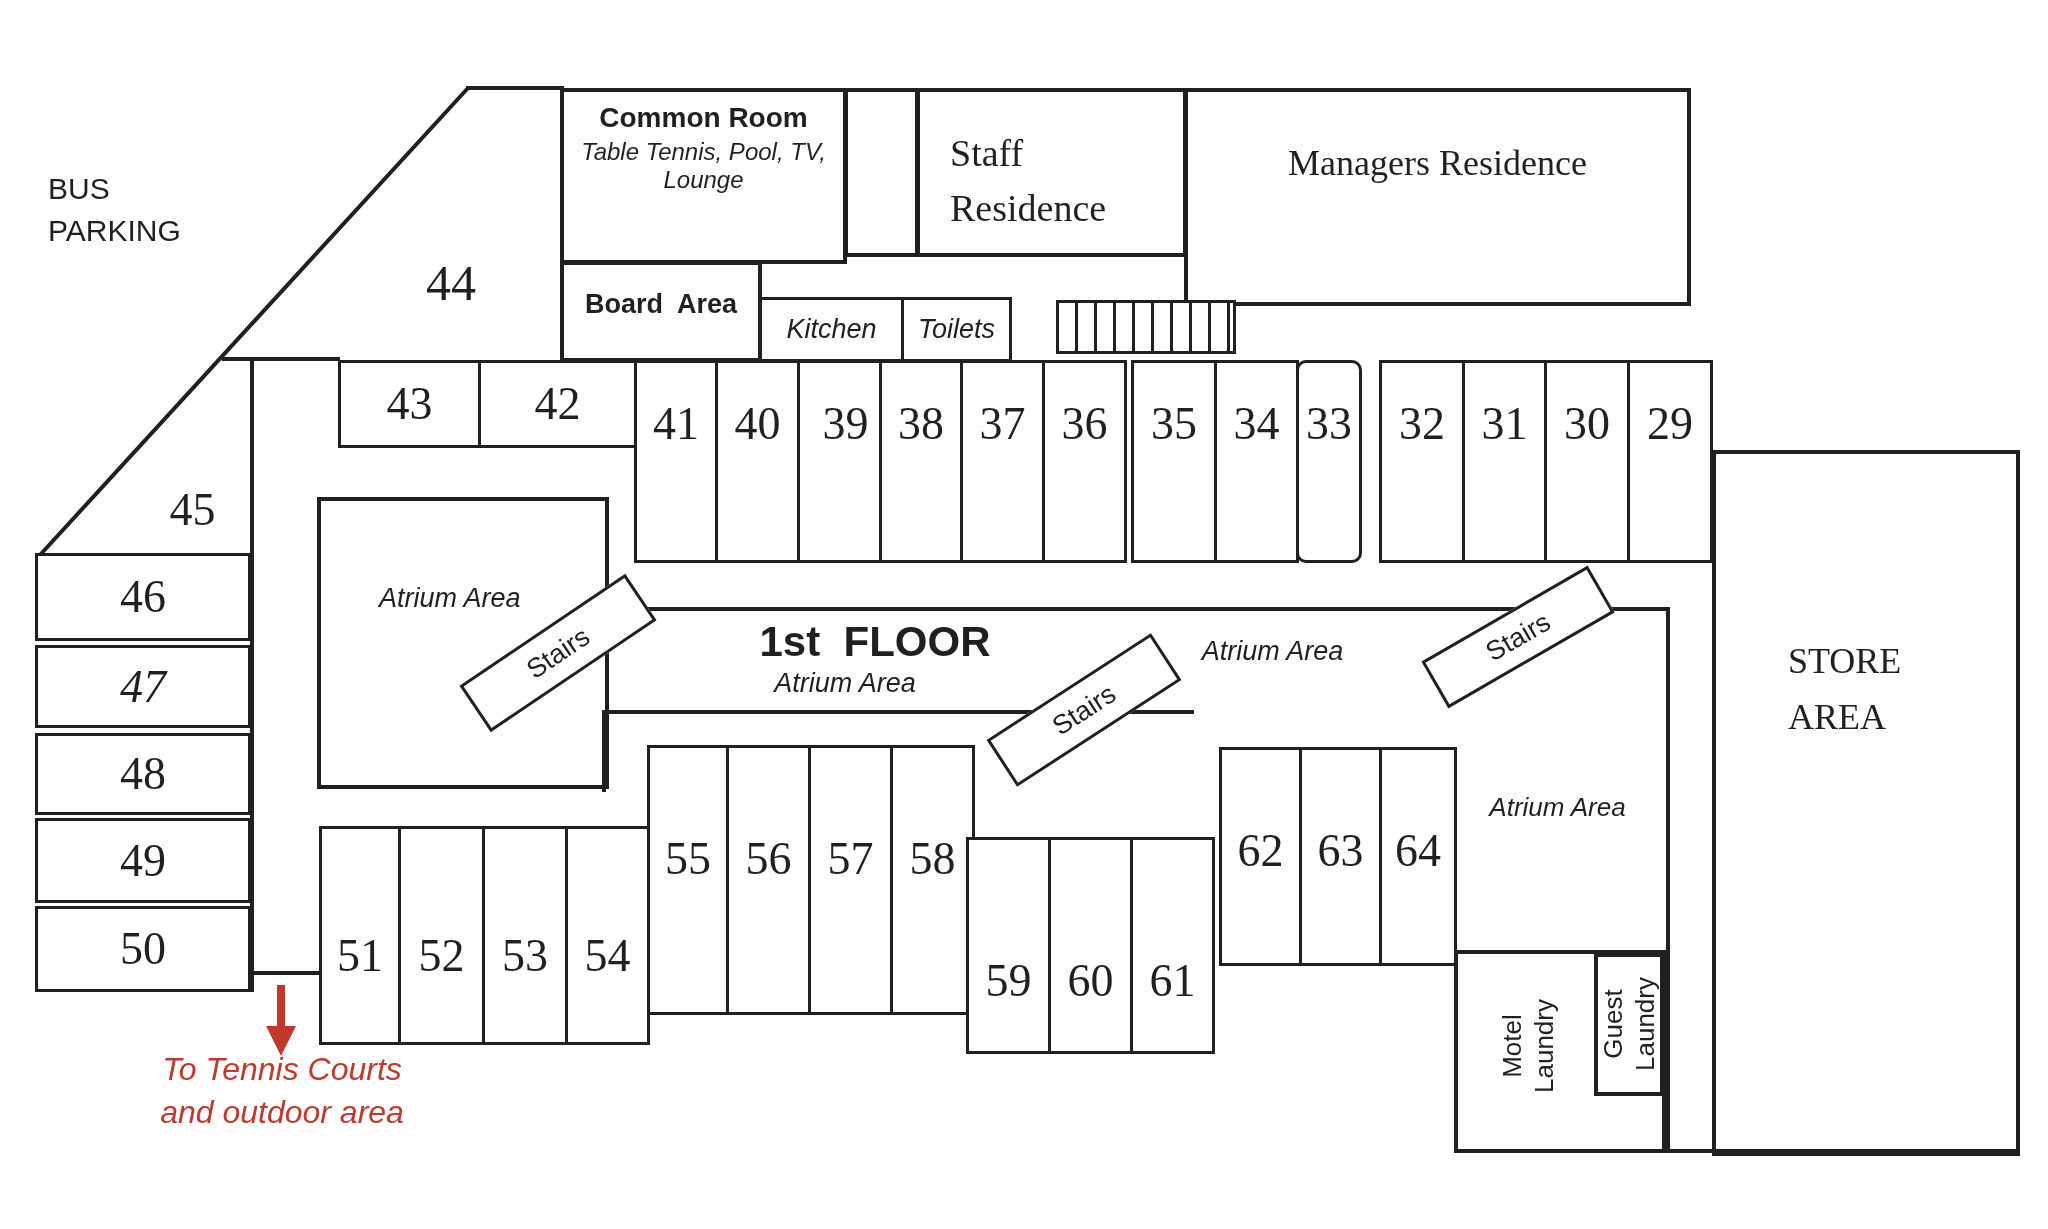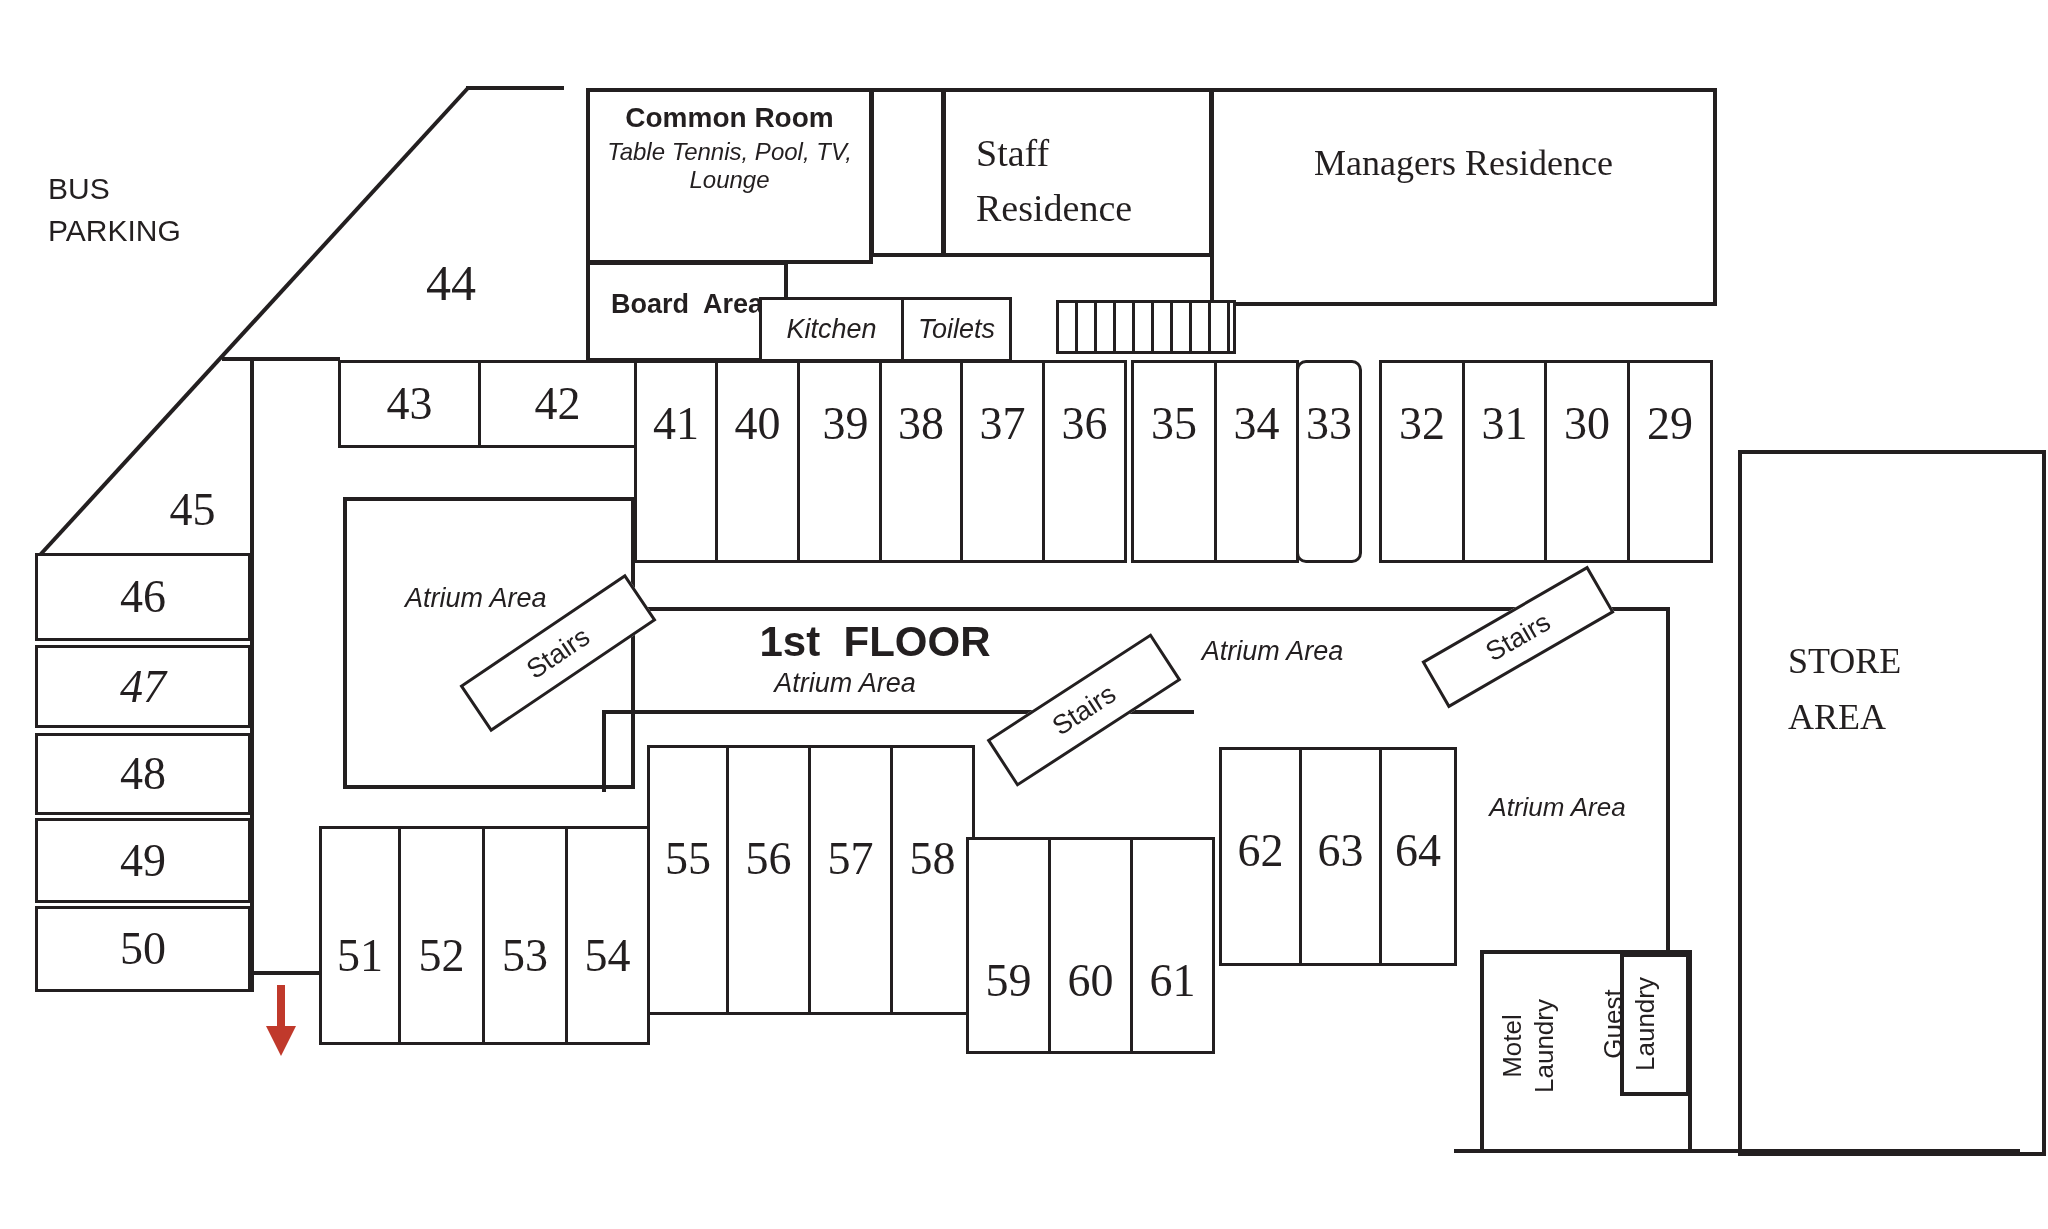"Common Room" .thick { margin-left: 26px -> none }
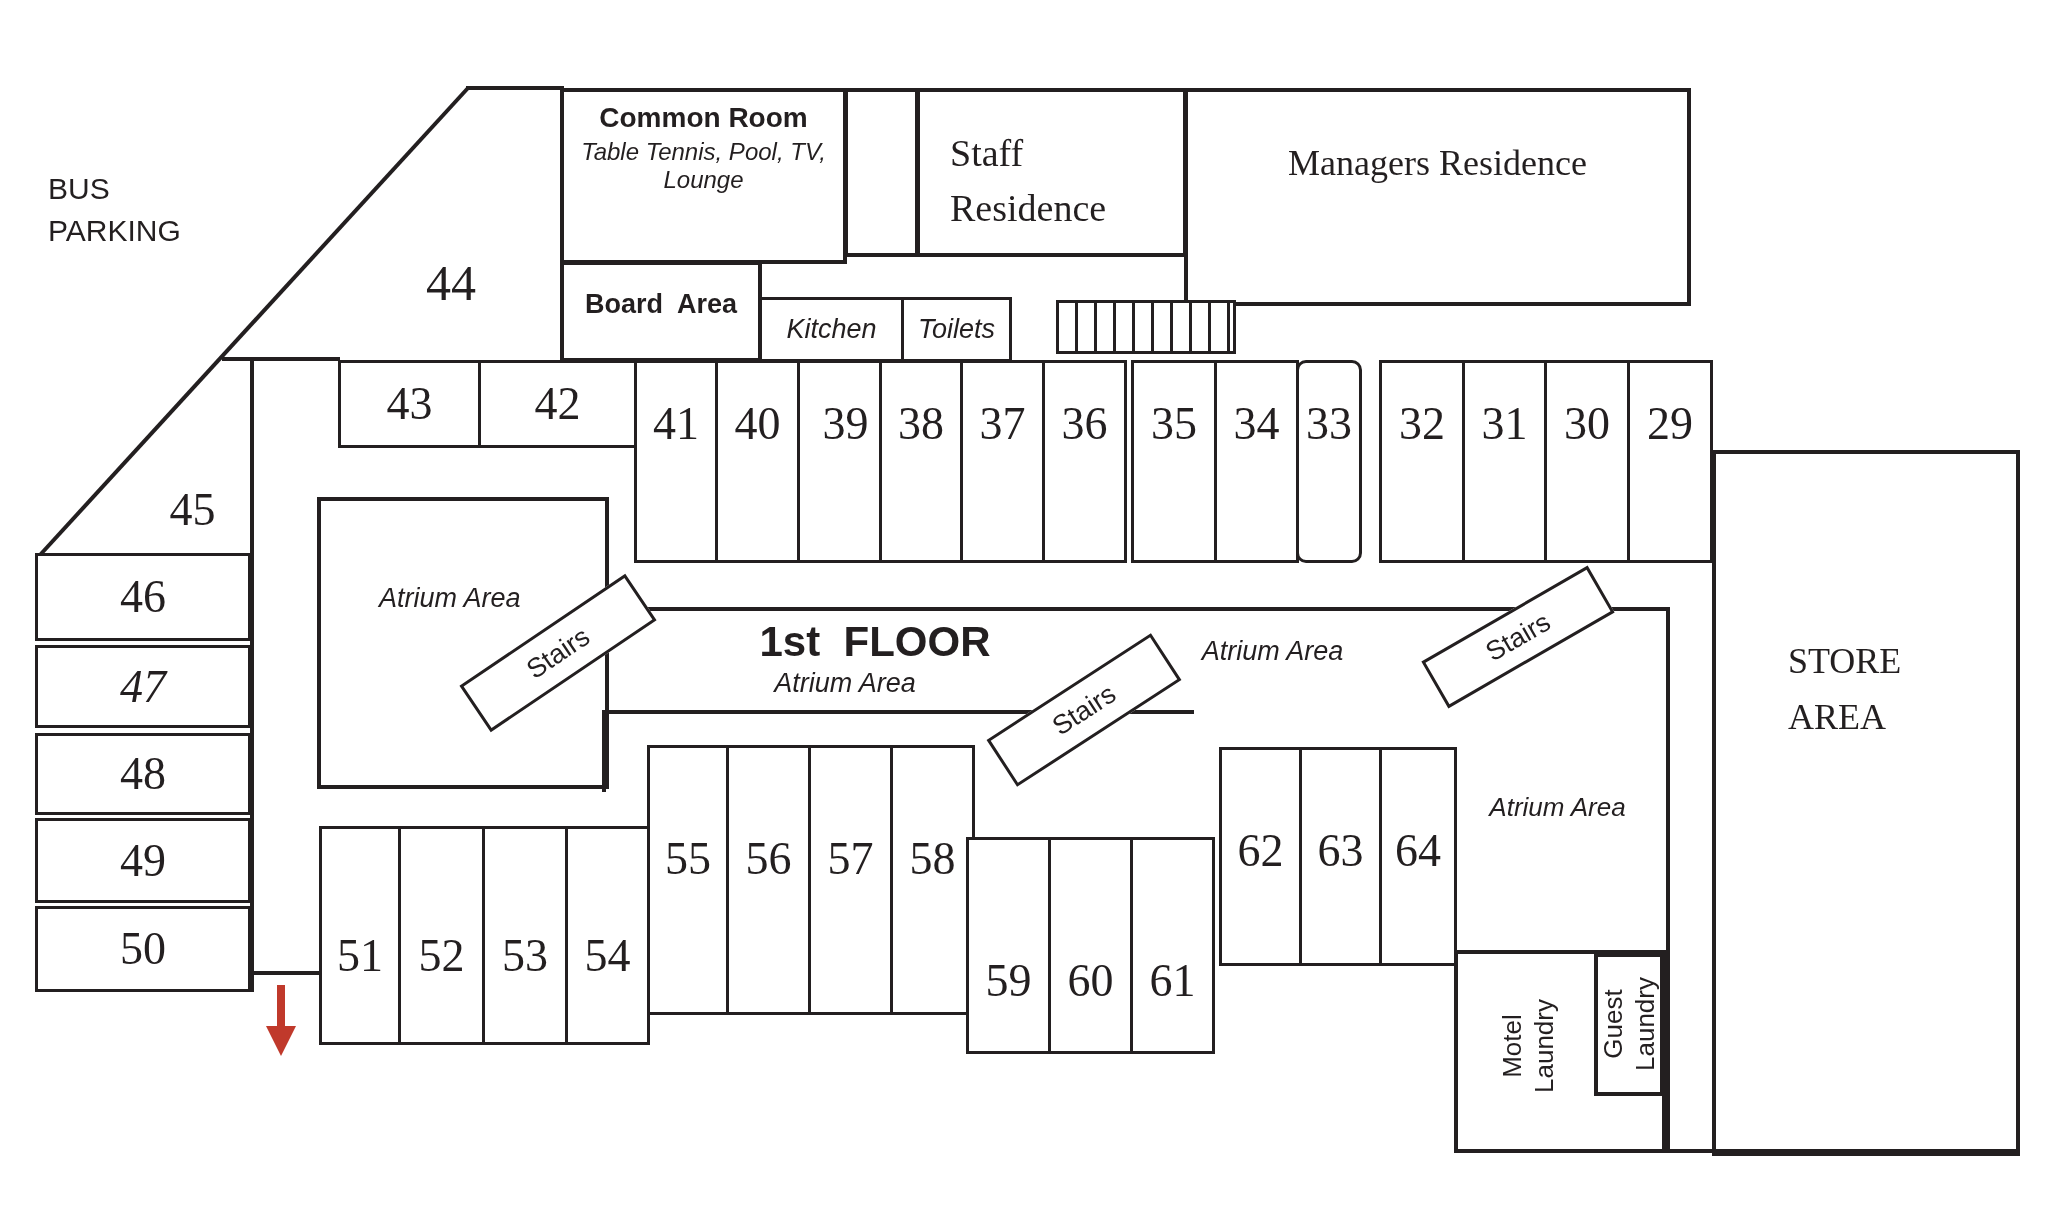"To Tennis Courts" div.lbl { html: none -> <div> <div>To Tennis Courts</div> <div>and outdoor area</div> </div> }
